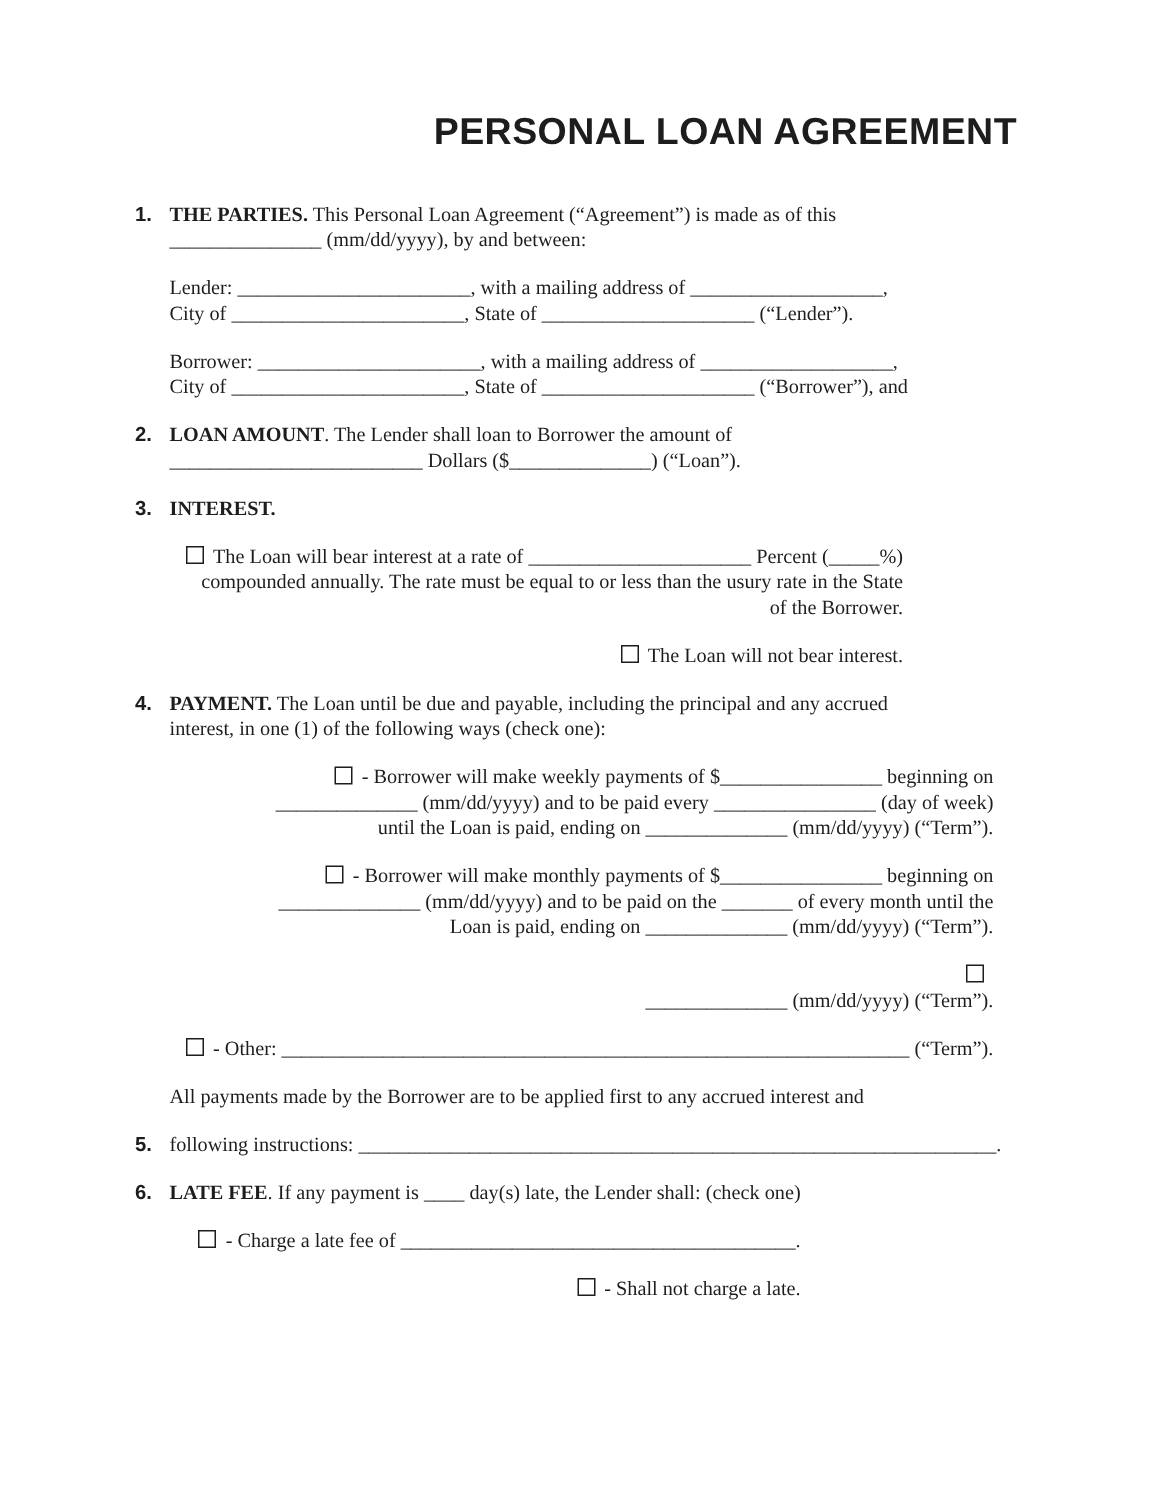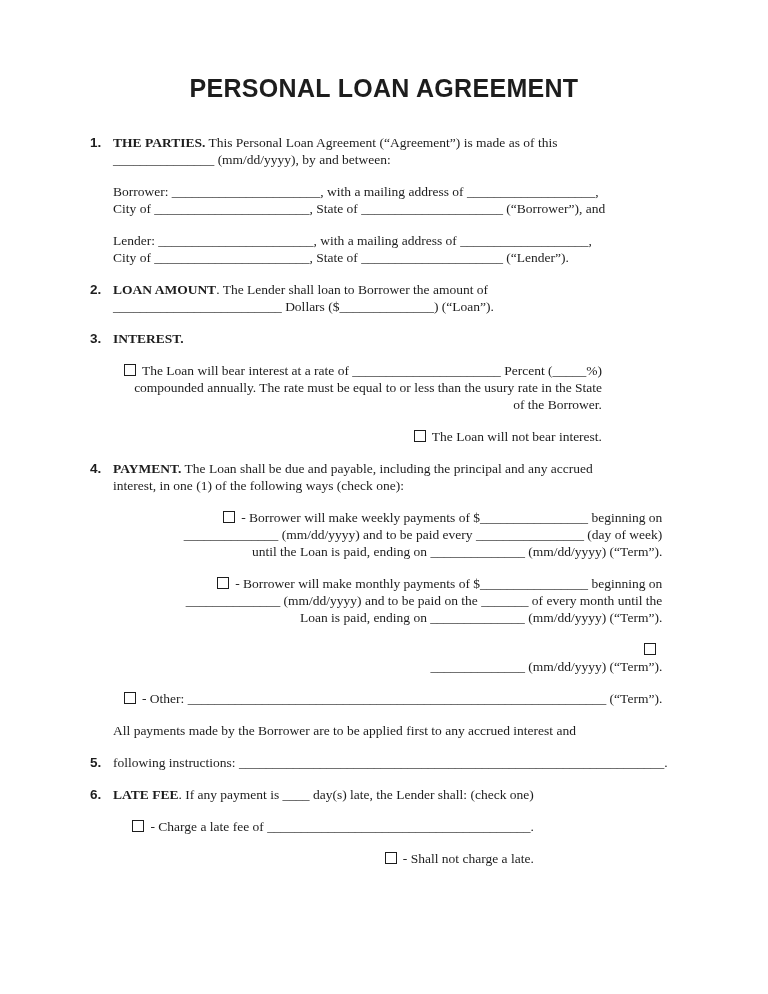"PERSONAL LOAN AGREEMENT" .title { text-align: center -> right }
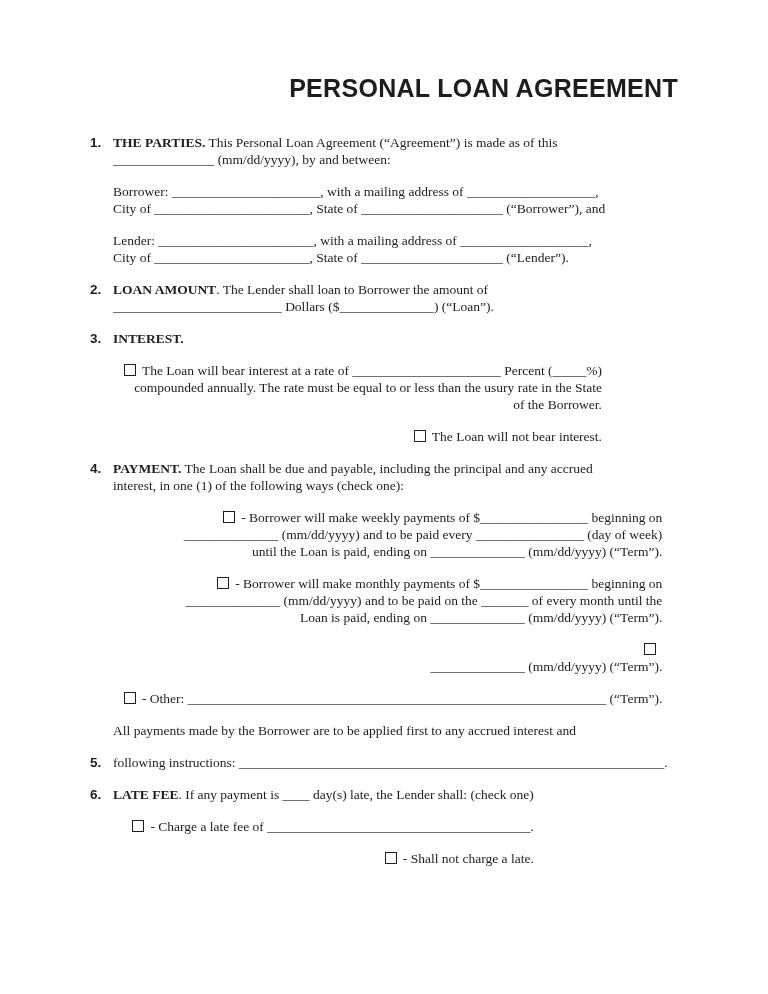"Borrower: ______________________, with a" div.para { order: before "Lender: _______________________, with a" -> after "Lender: _______________________, with a" }
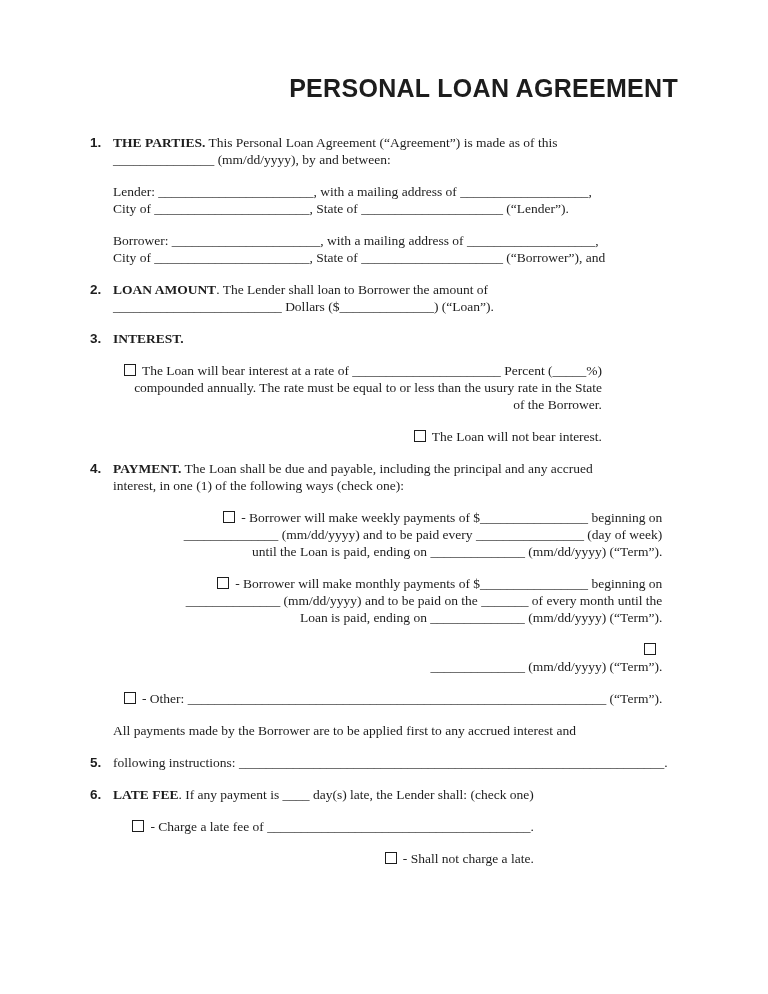"The Loan shall be due" span { text: shall -> until }
